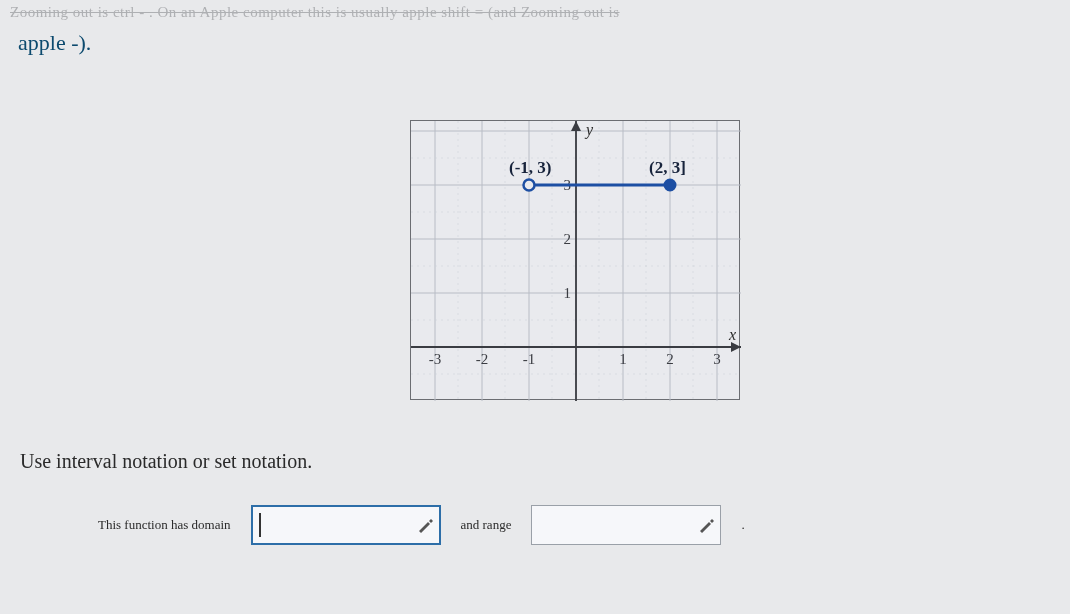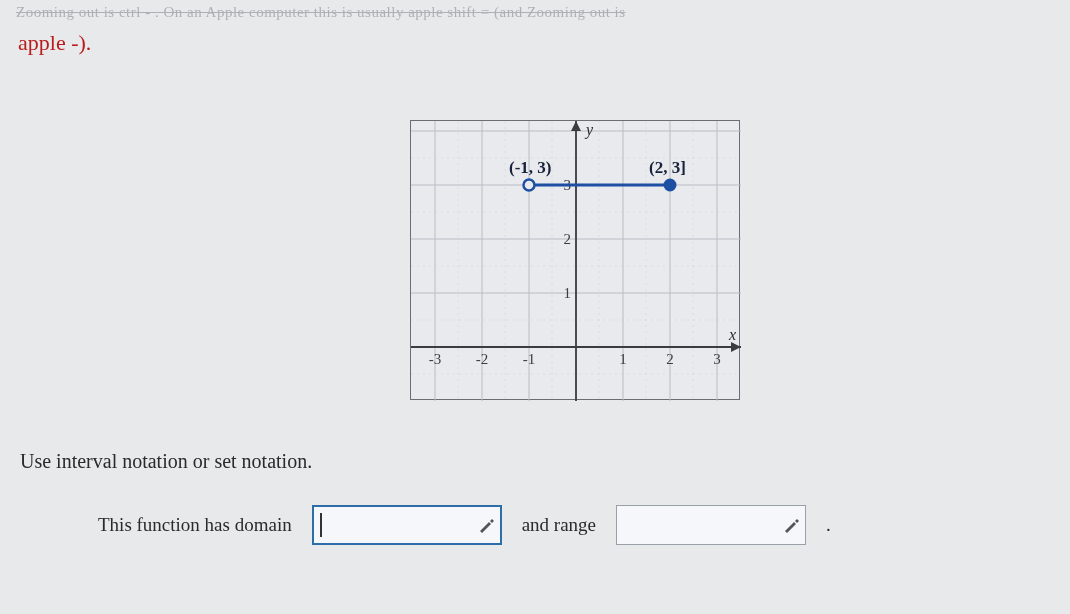"Zooming out is ctrl -" .top-line { padding-left: 16px -> 10px }
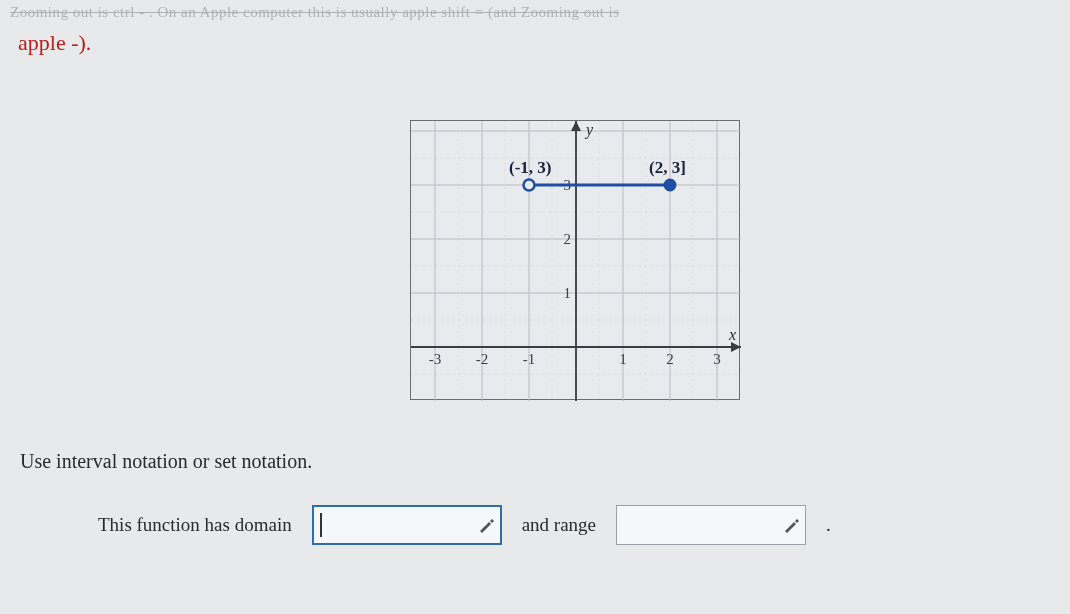"apple -)." .fragment { color: #b91c1c -> #0c4a6e }
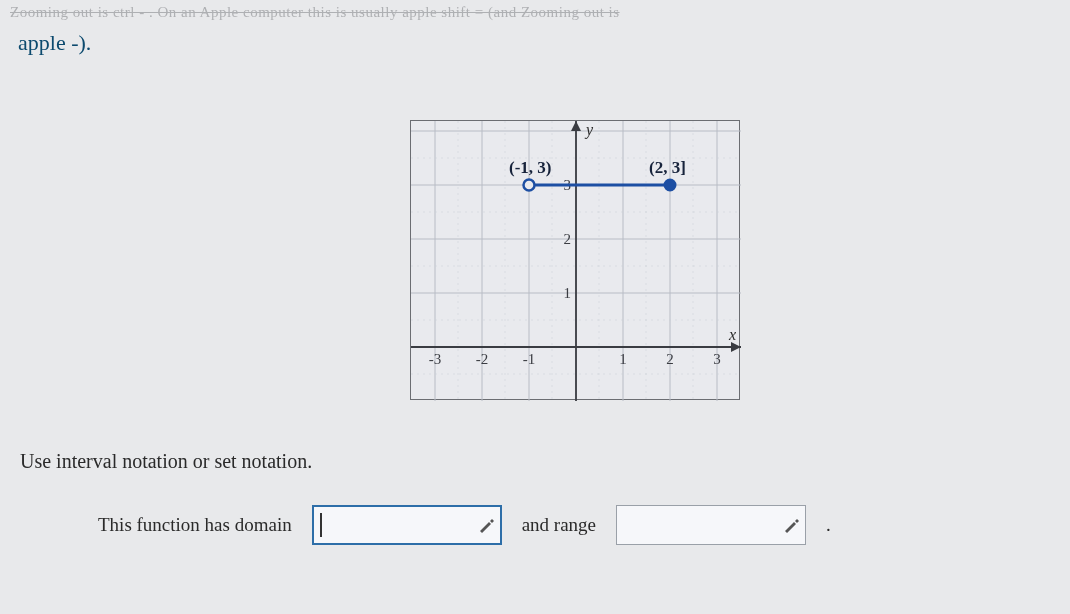"This function has domain" .answer-row { font-size: 19px -> 13px }
